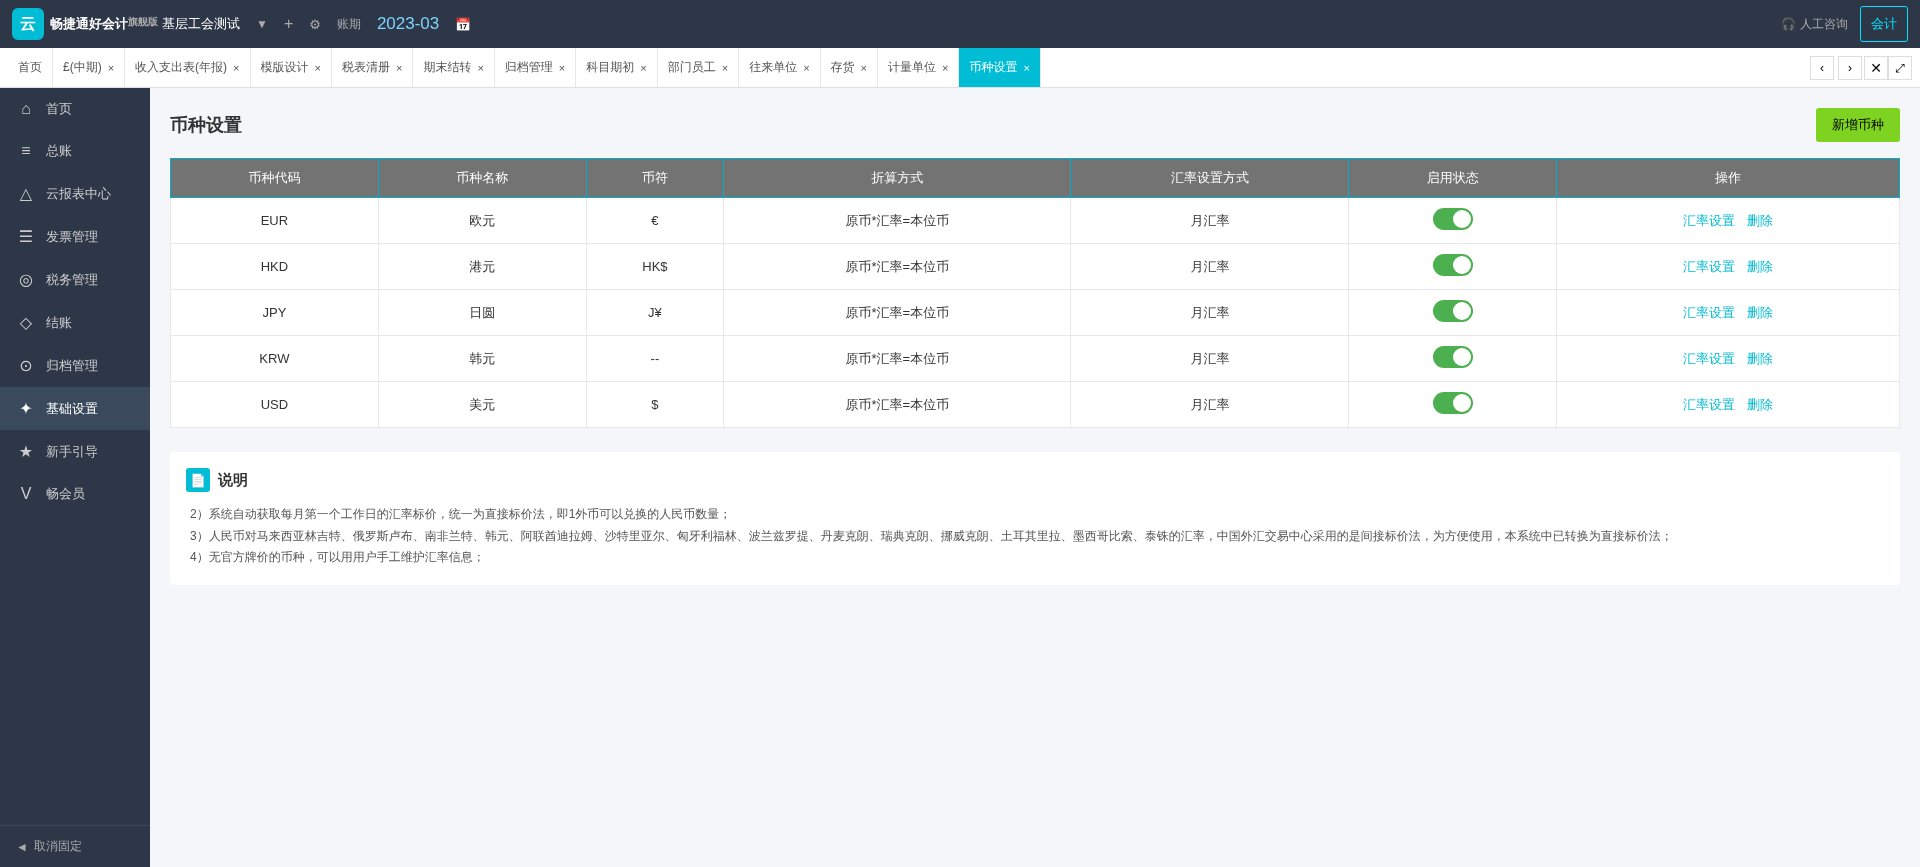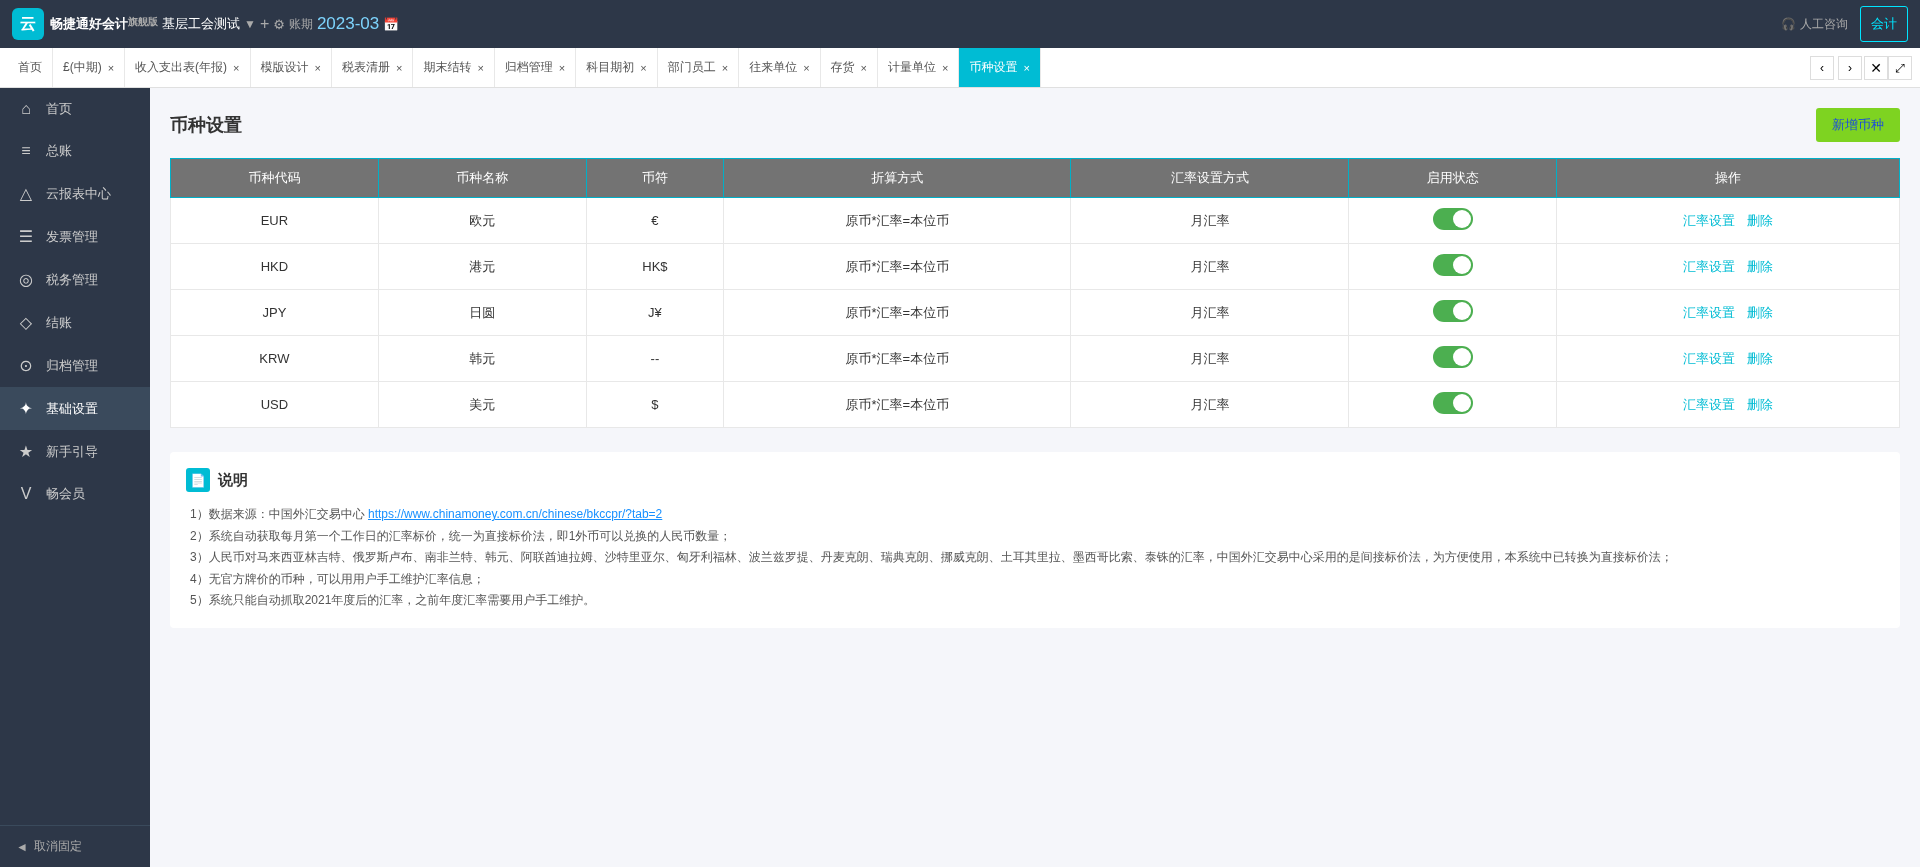"基层工会测试" .workspace-area { gap: 4px -> 16px }
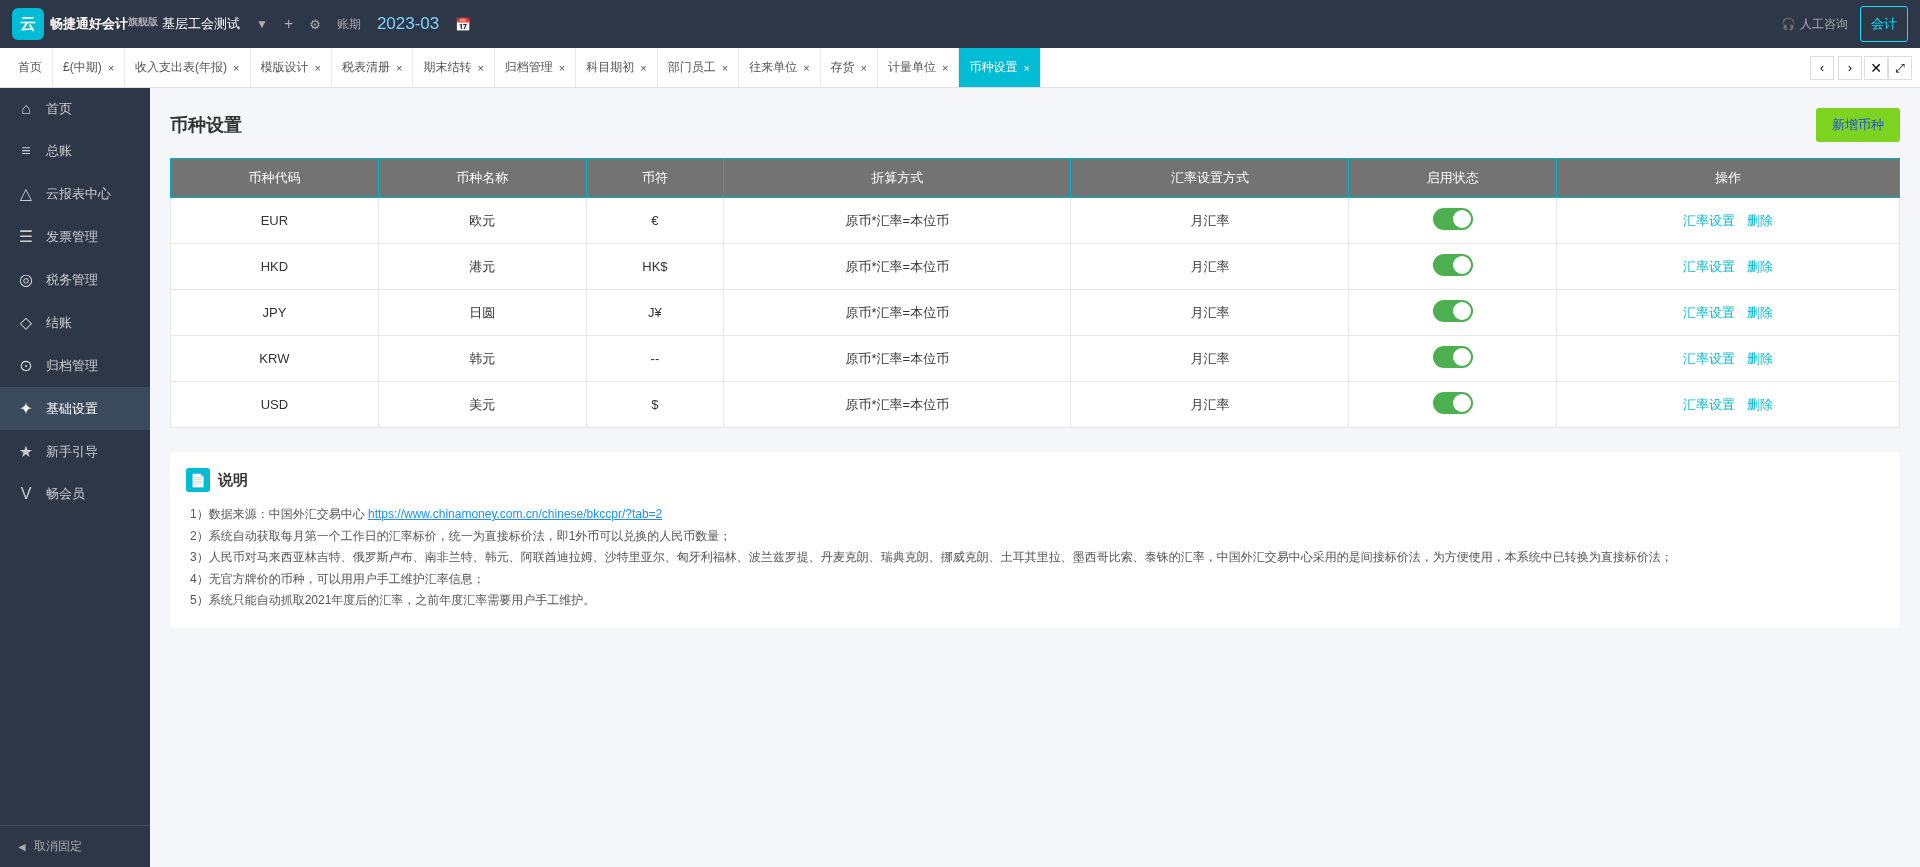"新增币种" .new-btn { color: #1d4ed8 -> #000000 }
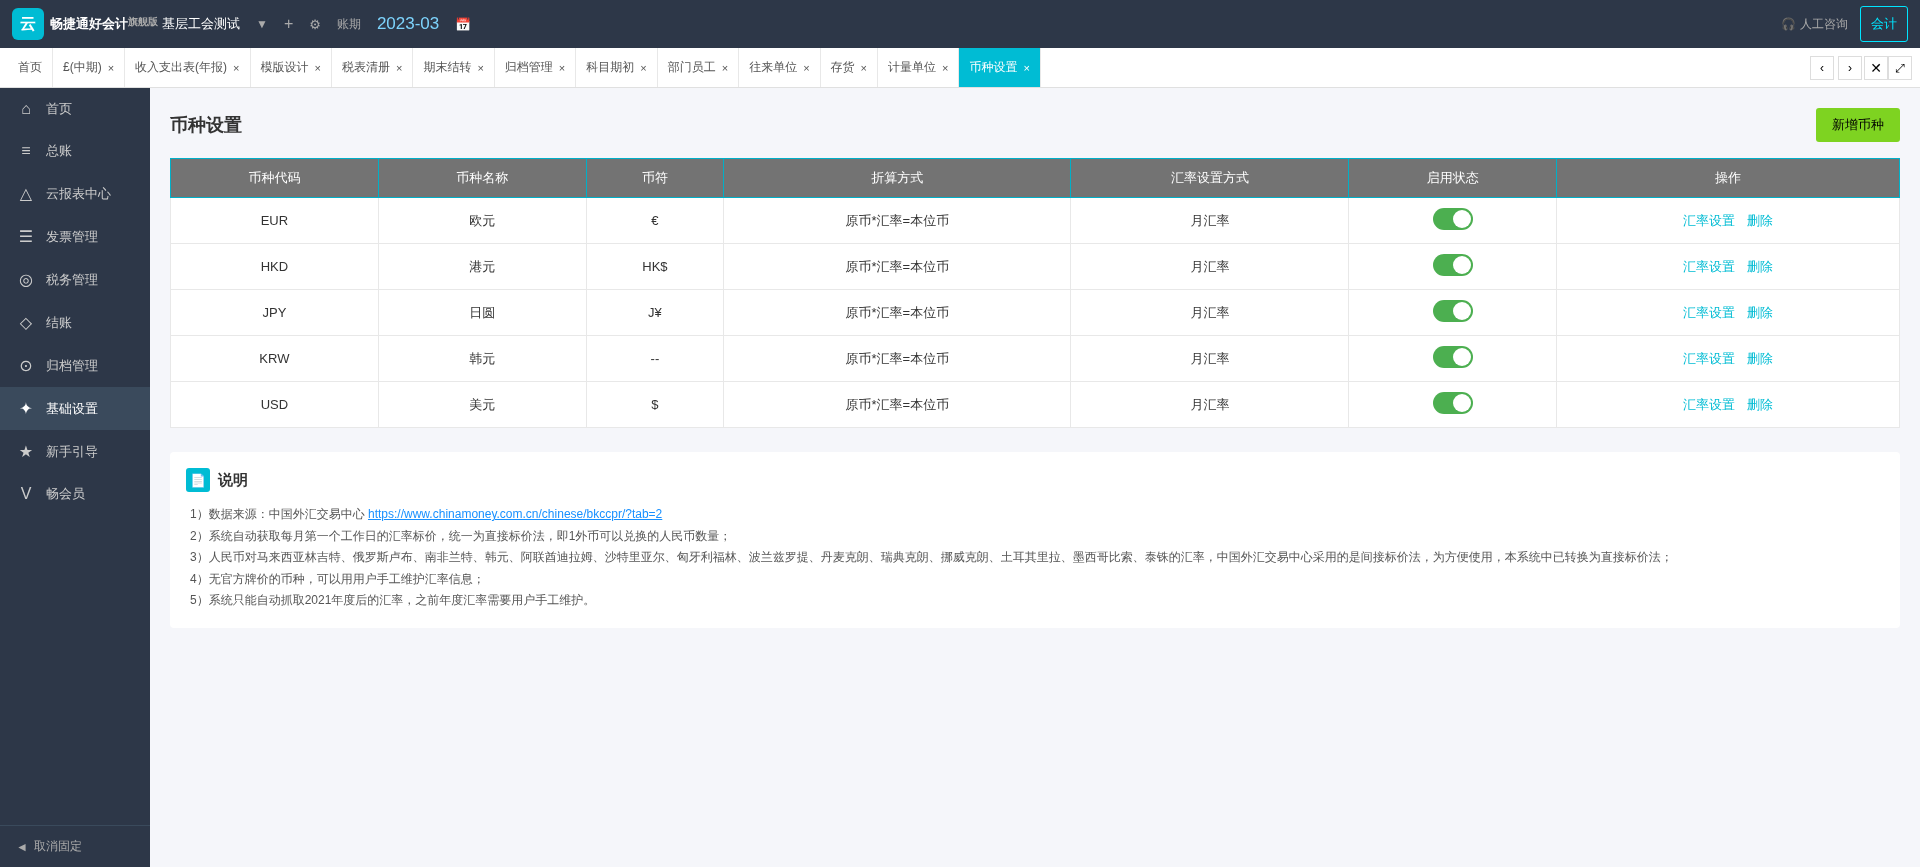"1）数据来源：中国外汇交易中心" li { html: <li>1）数据来源：中国外汇交易中心 <a>https://www.chinamoney.com.cn/chinese/bkccpr/?tab=2</a></li> -> none }
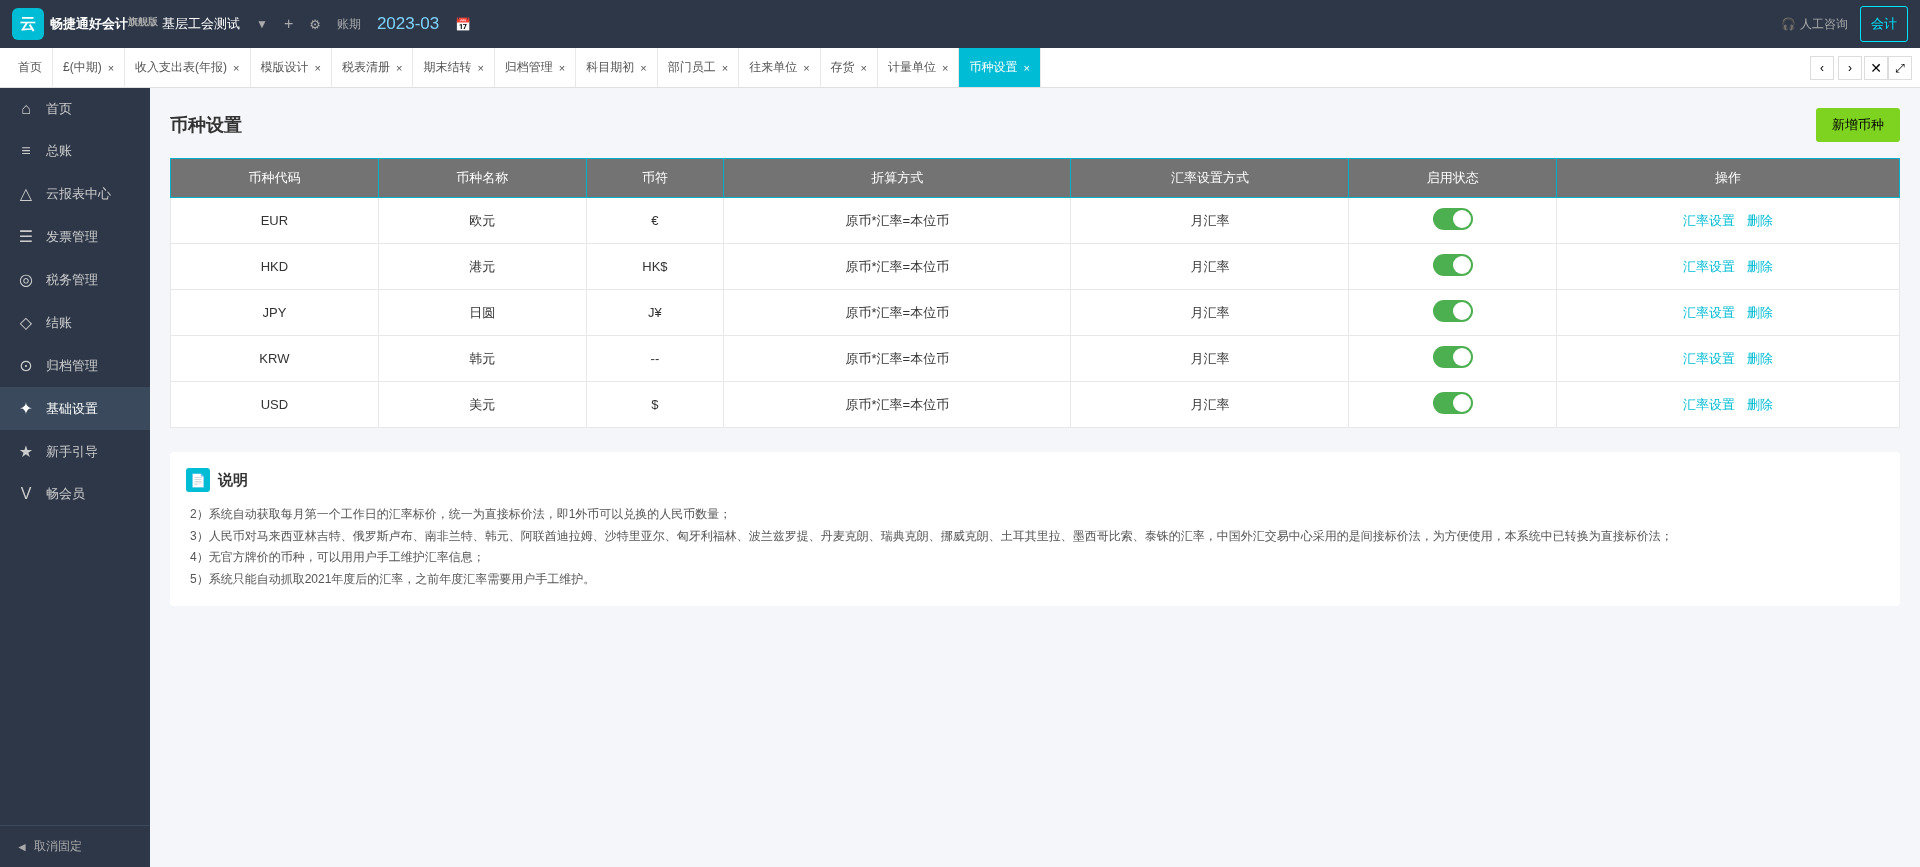"5）系统只能自动抓取2021年度后的汇率，之前年度汇率需要用户手工维护。" li { html: <li>5）系统只能自动抓取2021年度后的汇率，之前年度汇率需要用户手工维护。</li> -> none }
